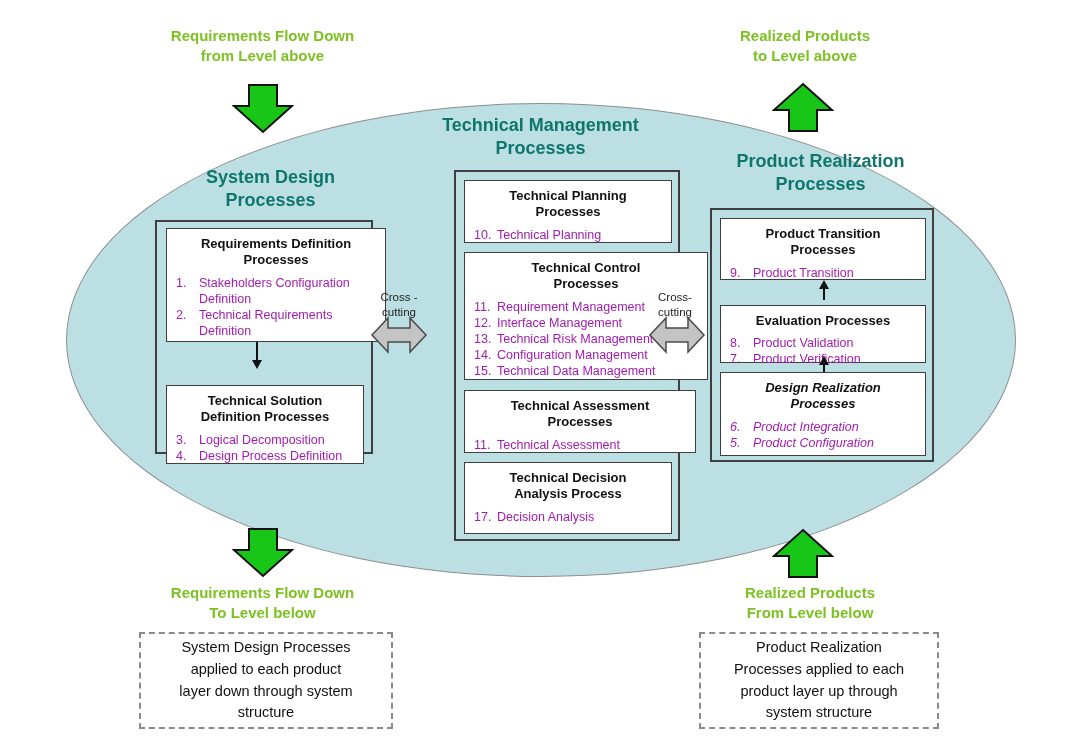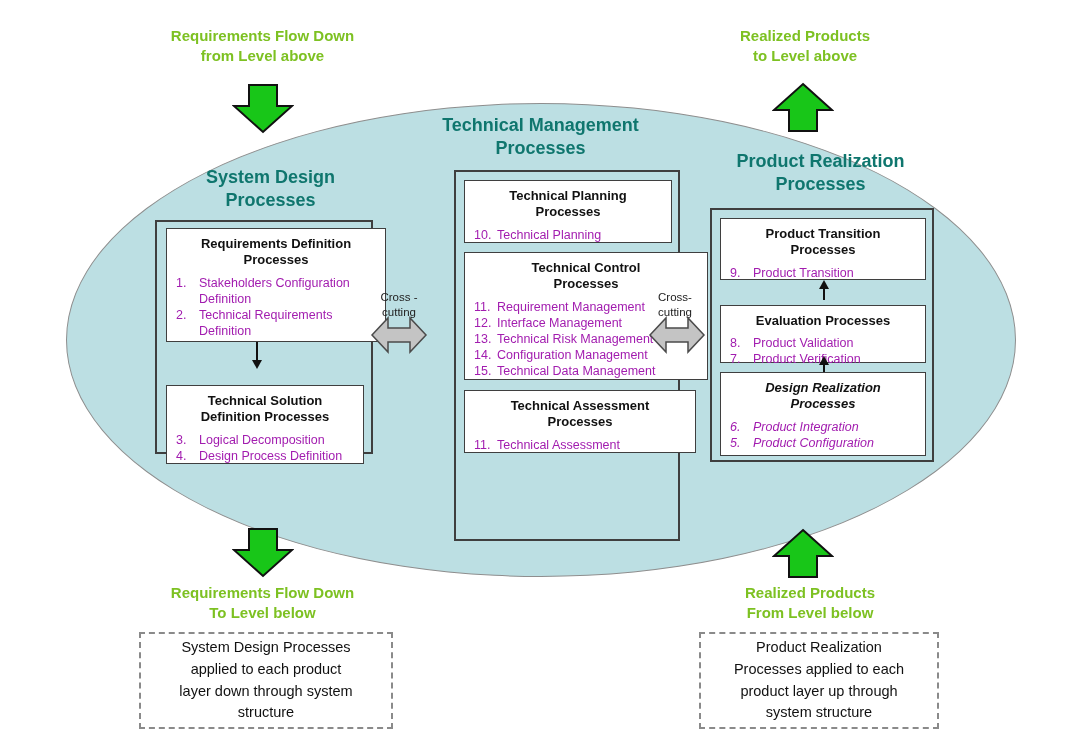"Technical Decision" div.abs { html: none -> <div> <div>Technical Decision Analysis Process</div> <div> <div> <span>17.</span> <span>Decision Analysis</span> </div> </div> </div> }
